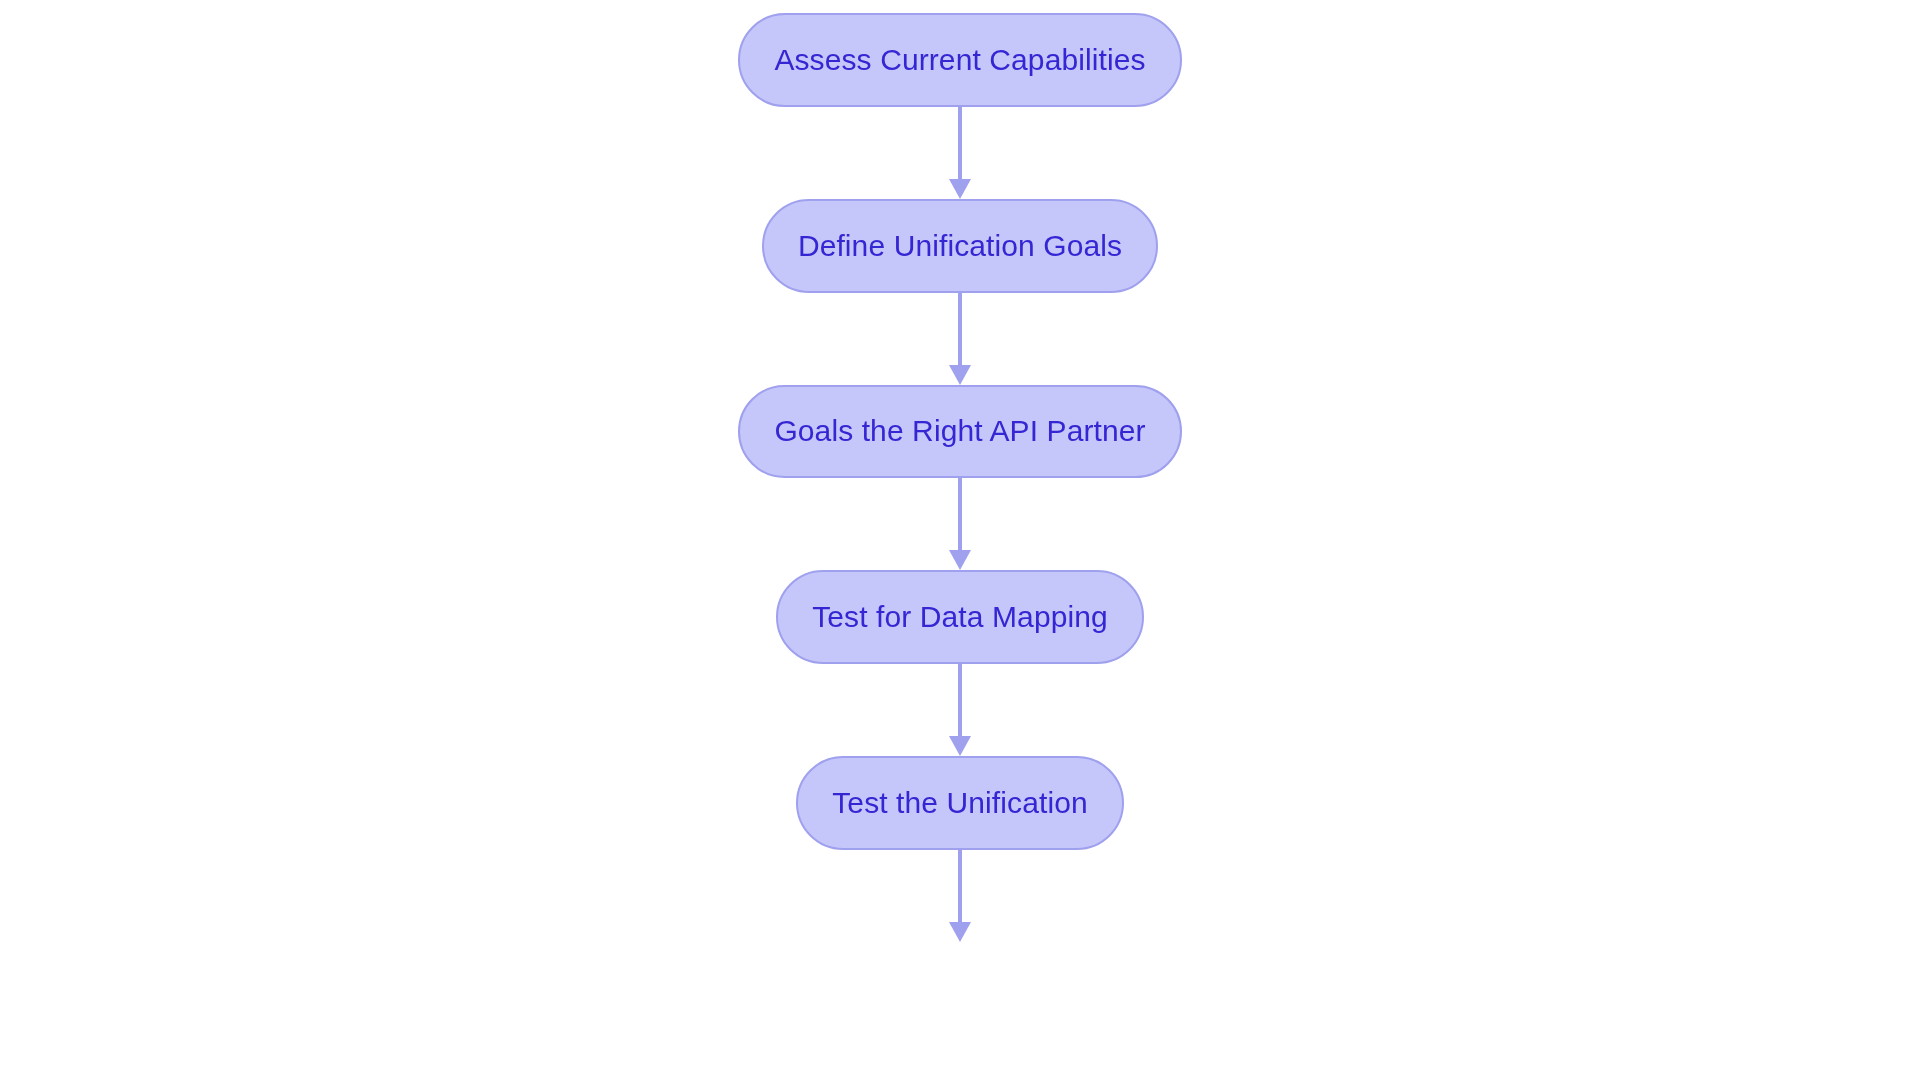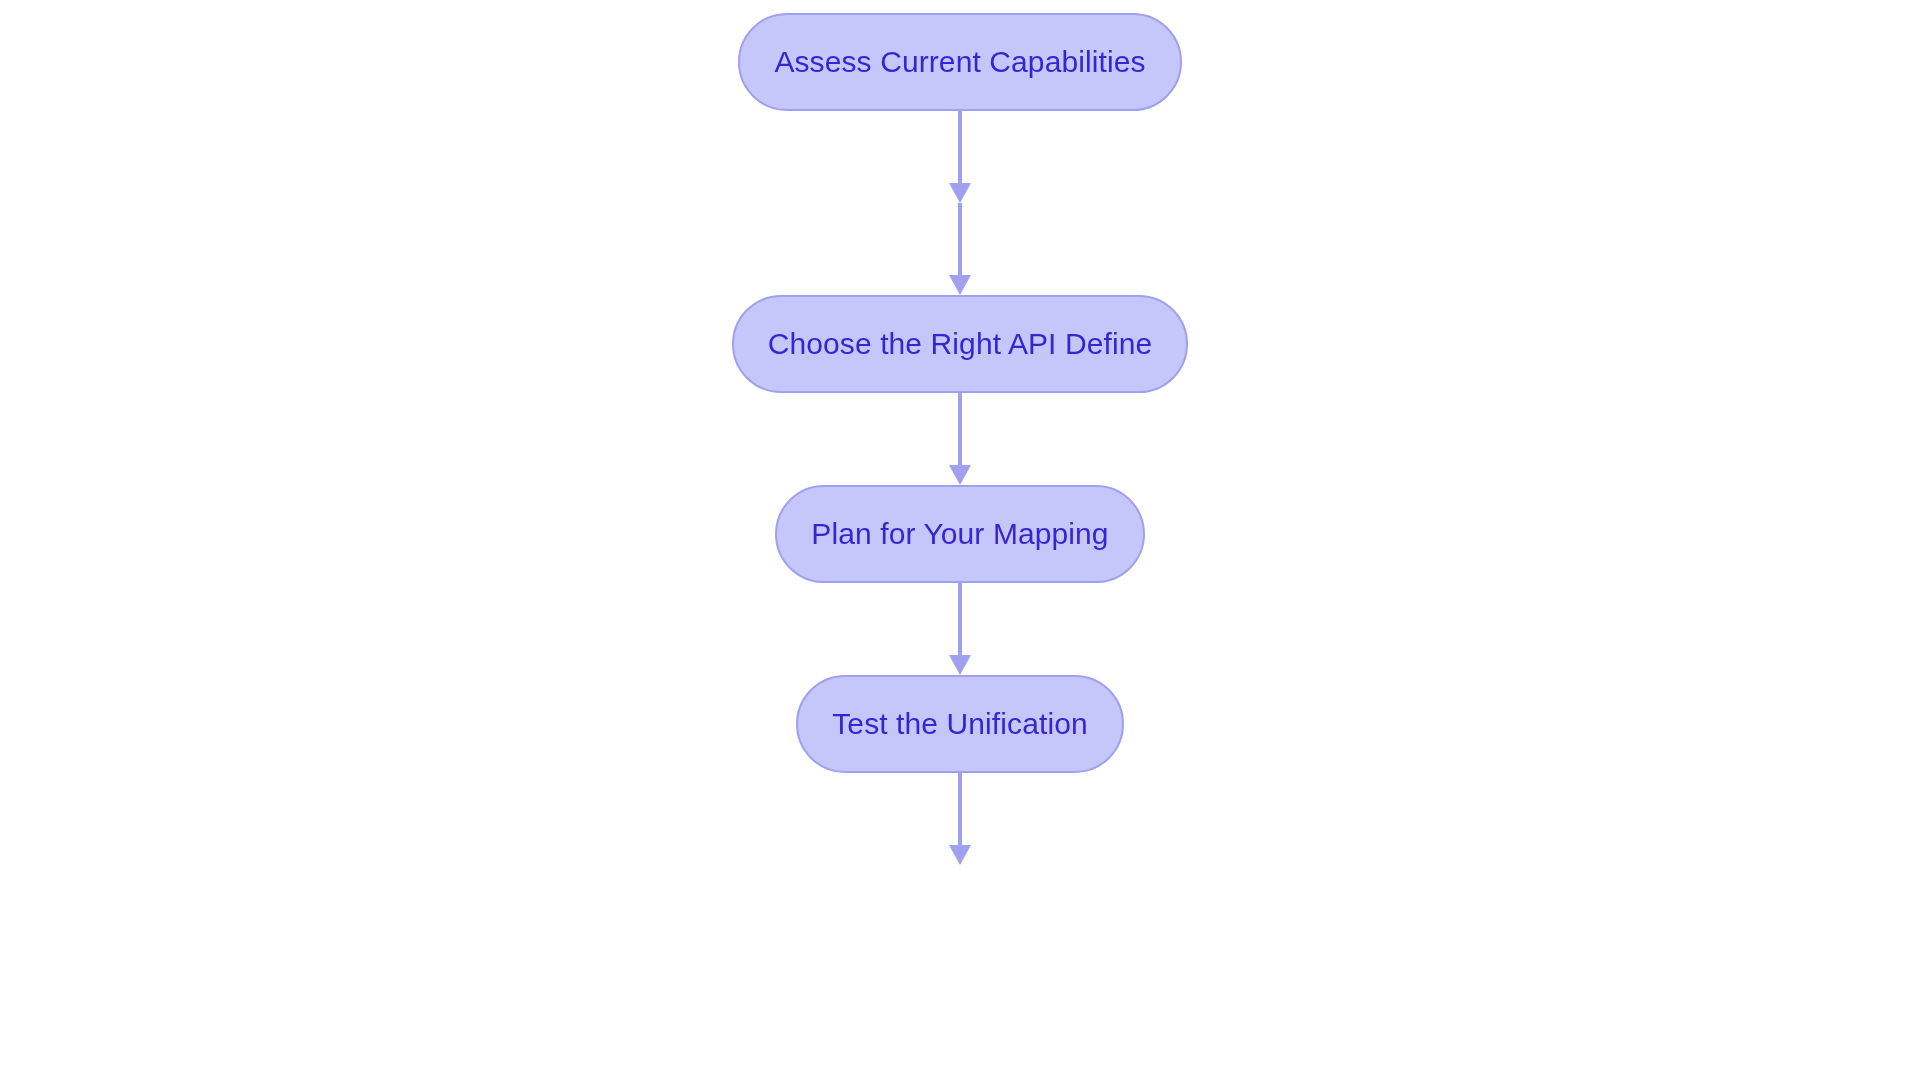"Define Unification Goals" div.node { html: none -> <div> <span>Define Unification Goals</span> </div> }
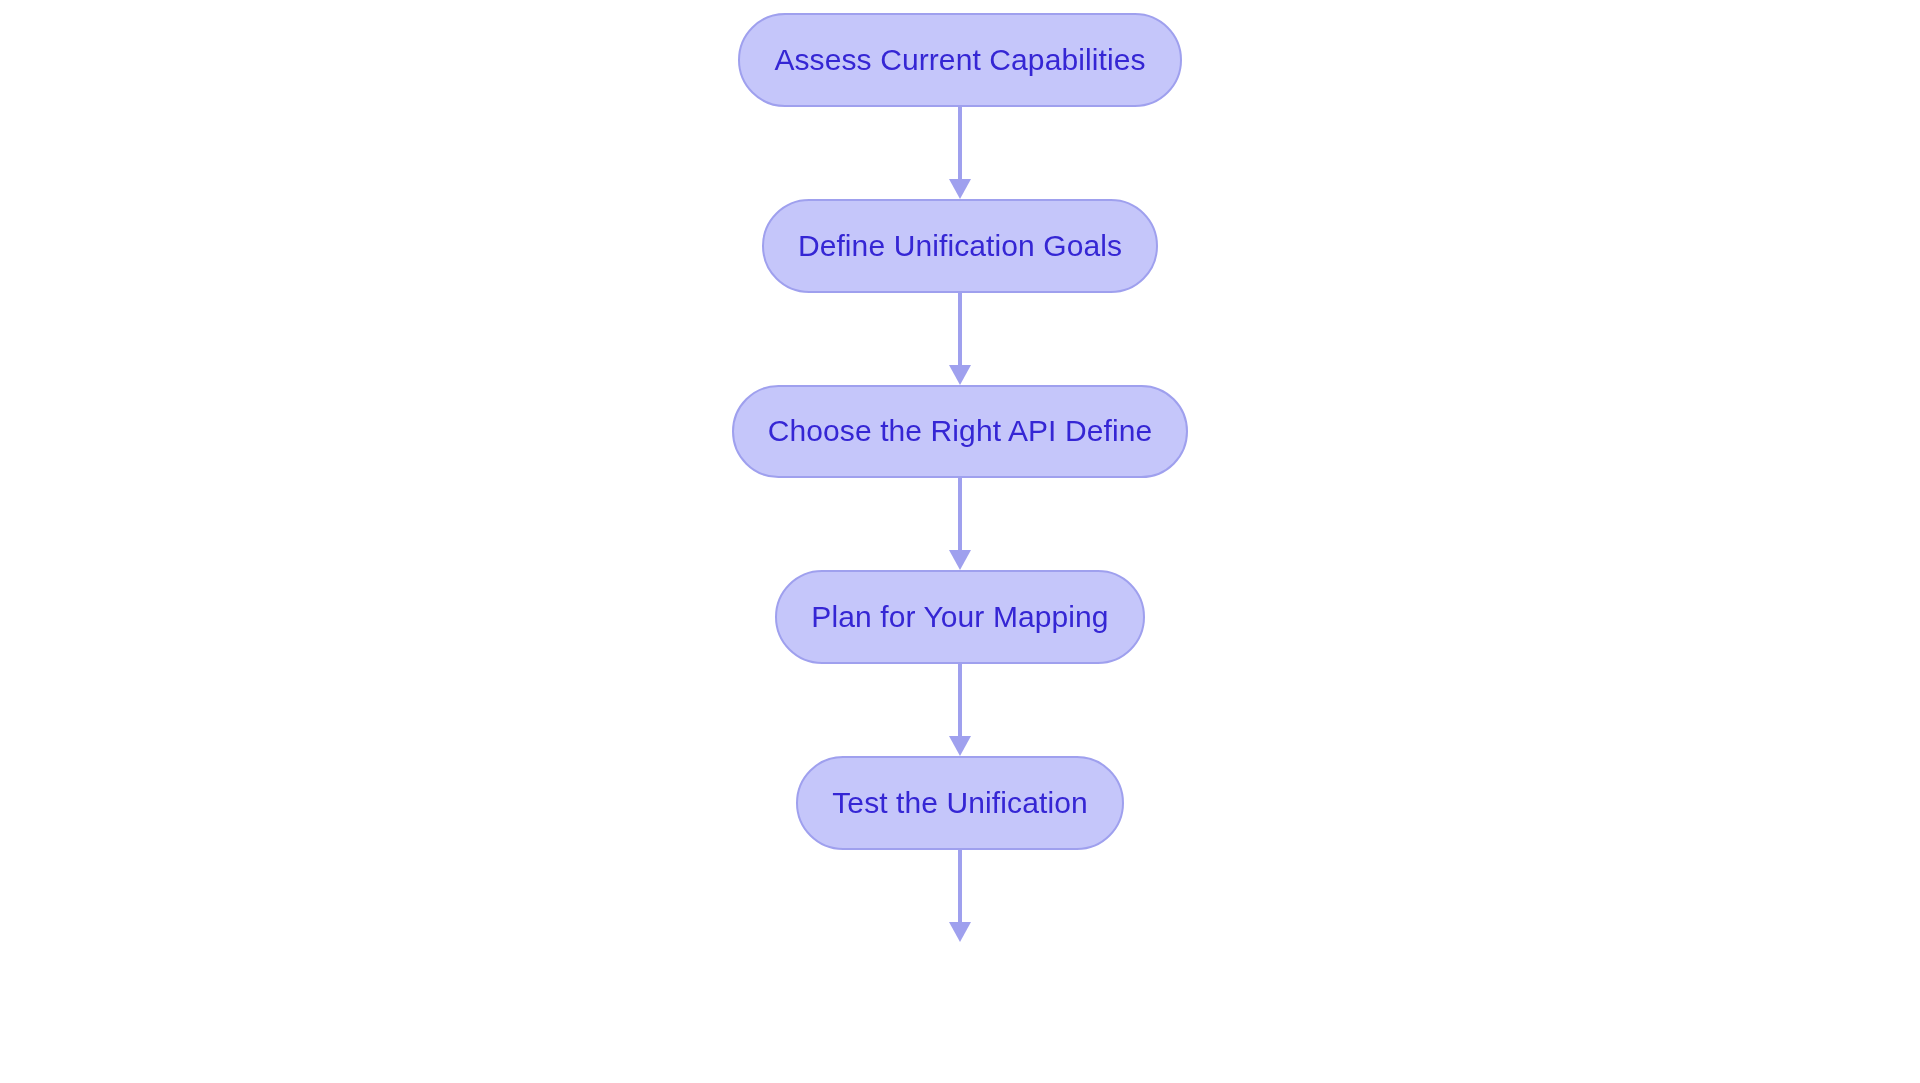"Choose the Right API Define" span.node-label { text: Choose the Right API Define -> Goals the Right API Partner }
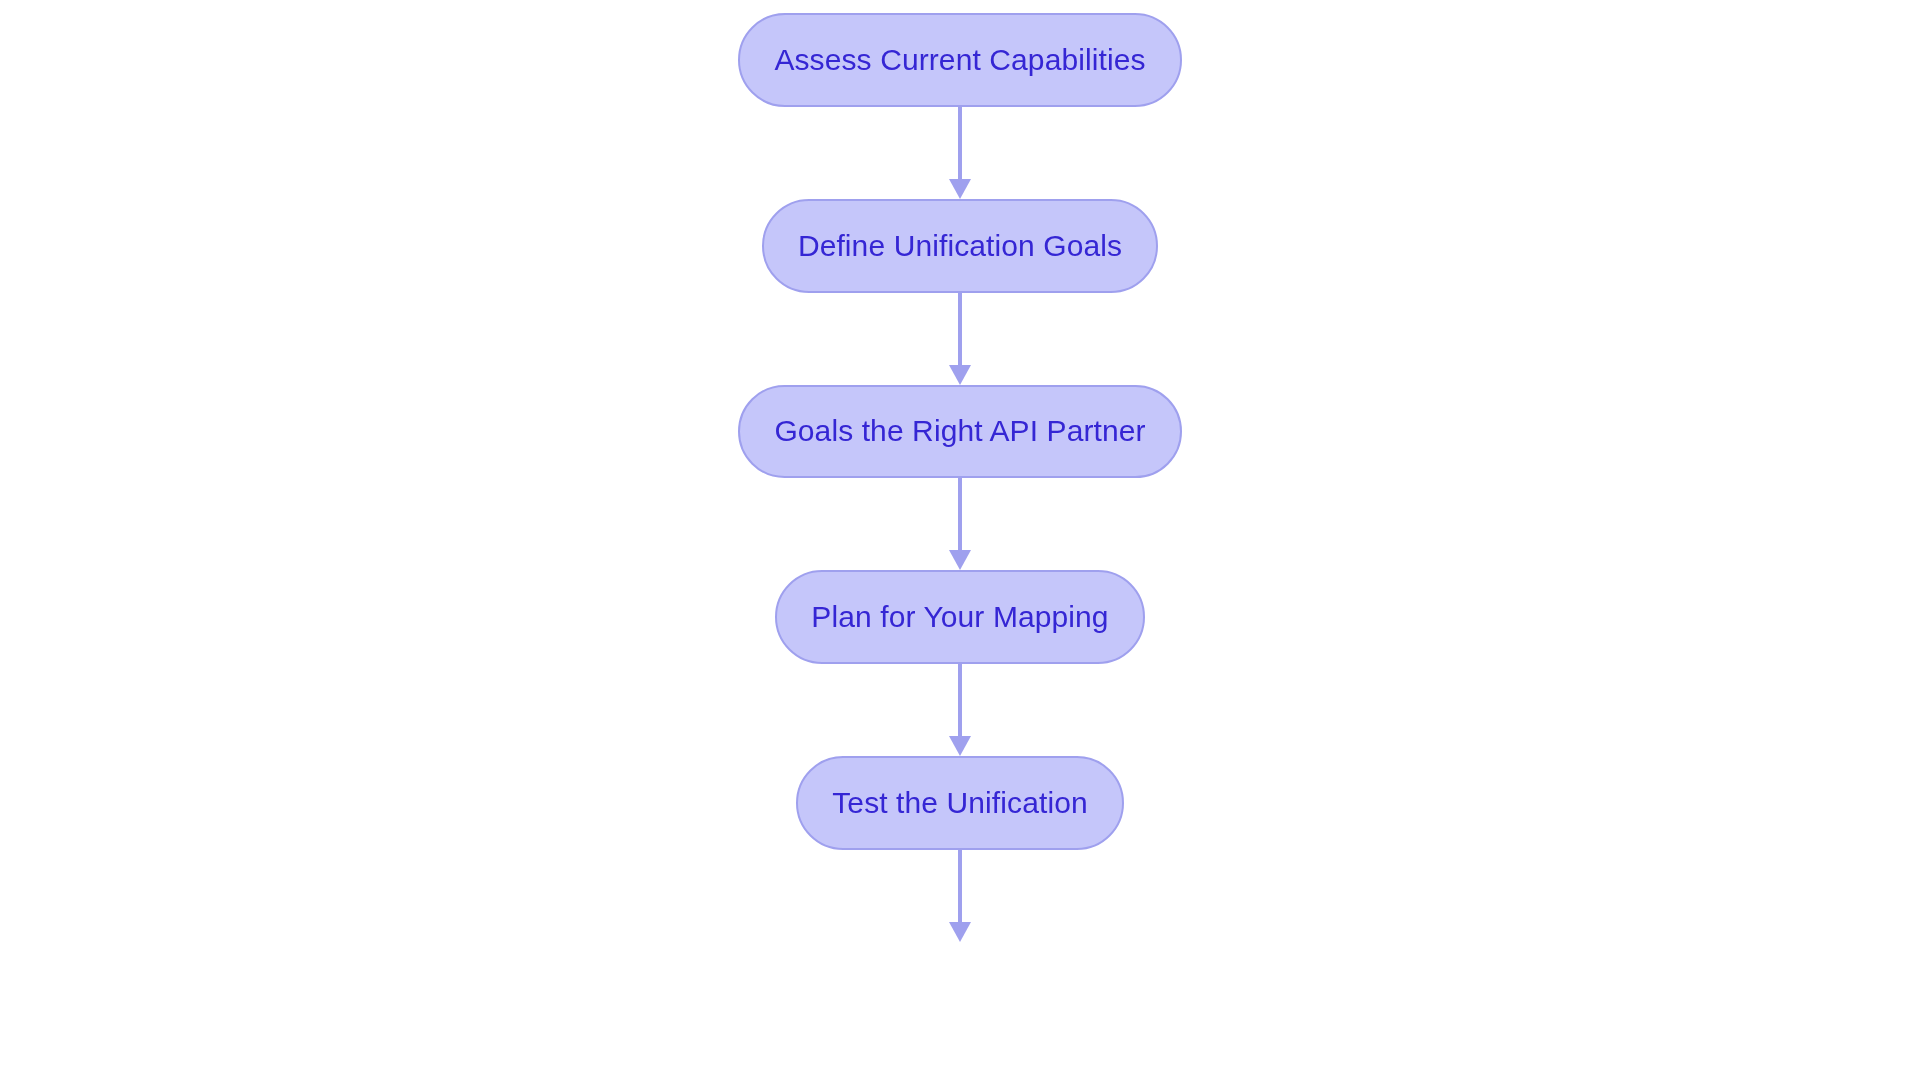"Plan for Your Mapping" span.node-label { text: Plan for Your -> Test for Data }
